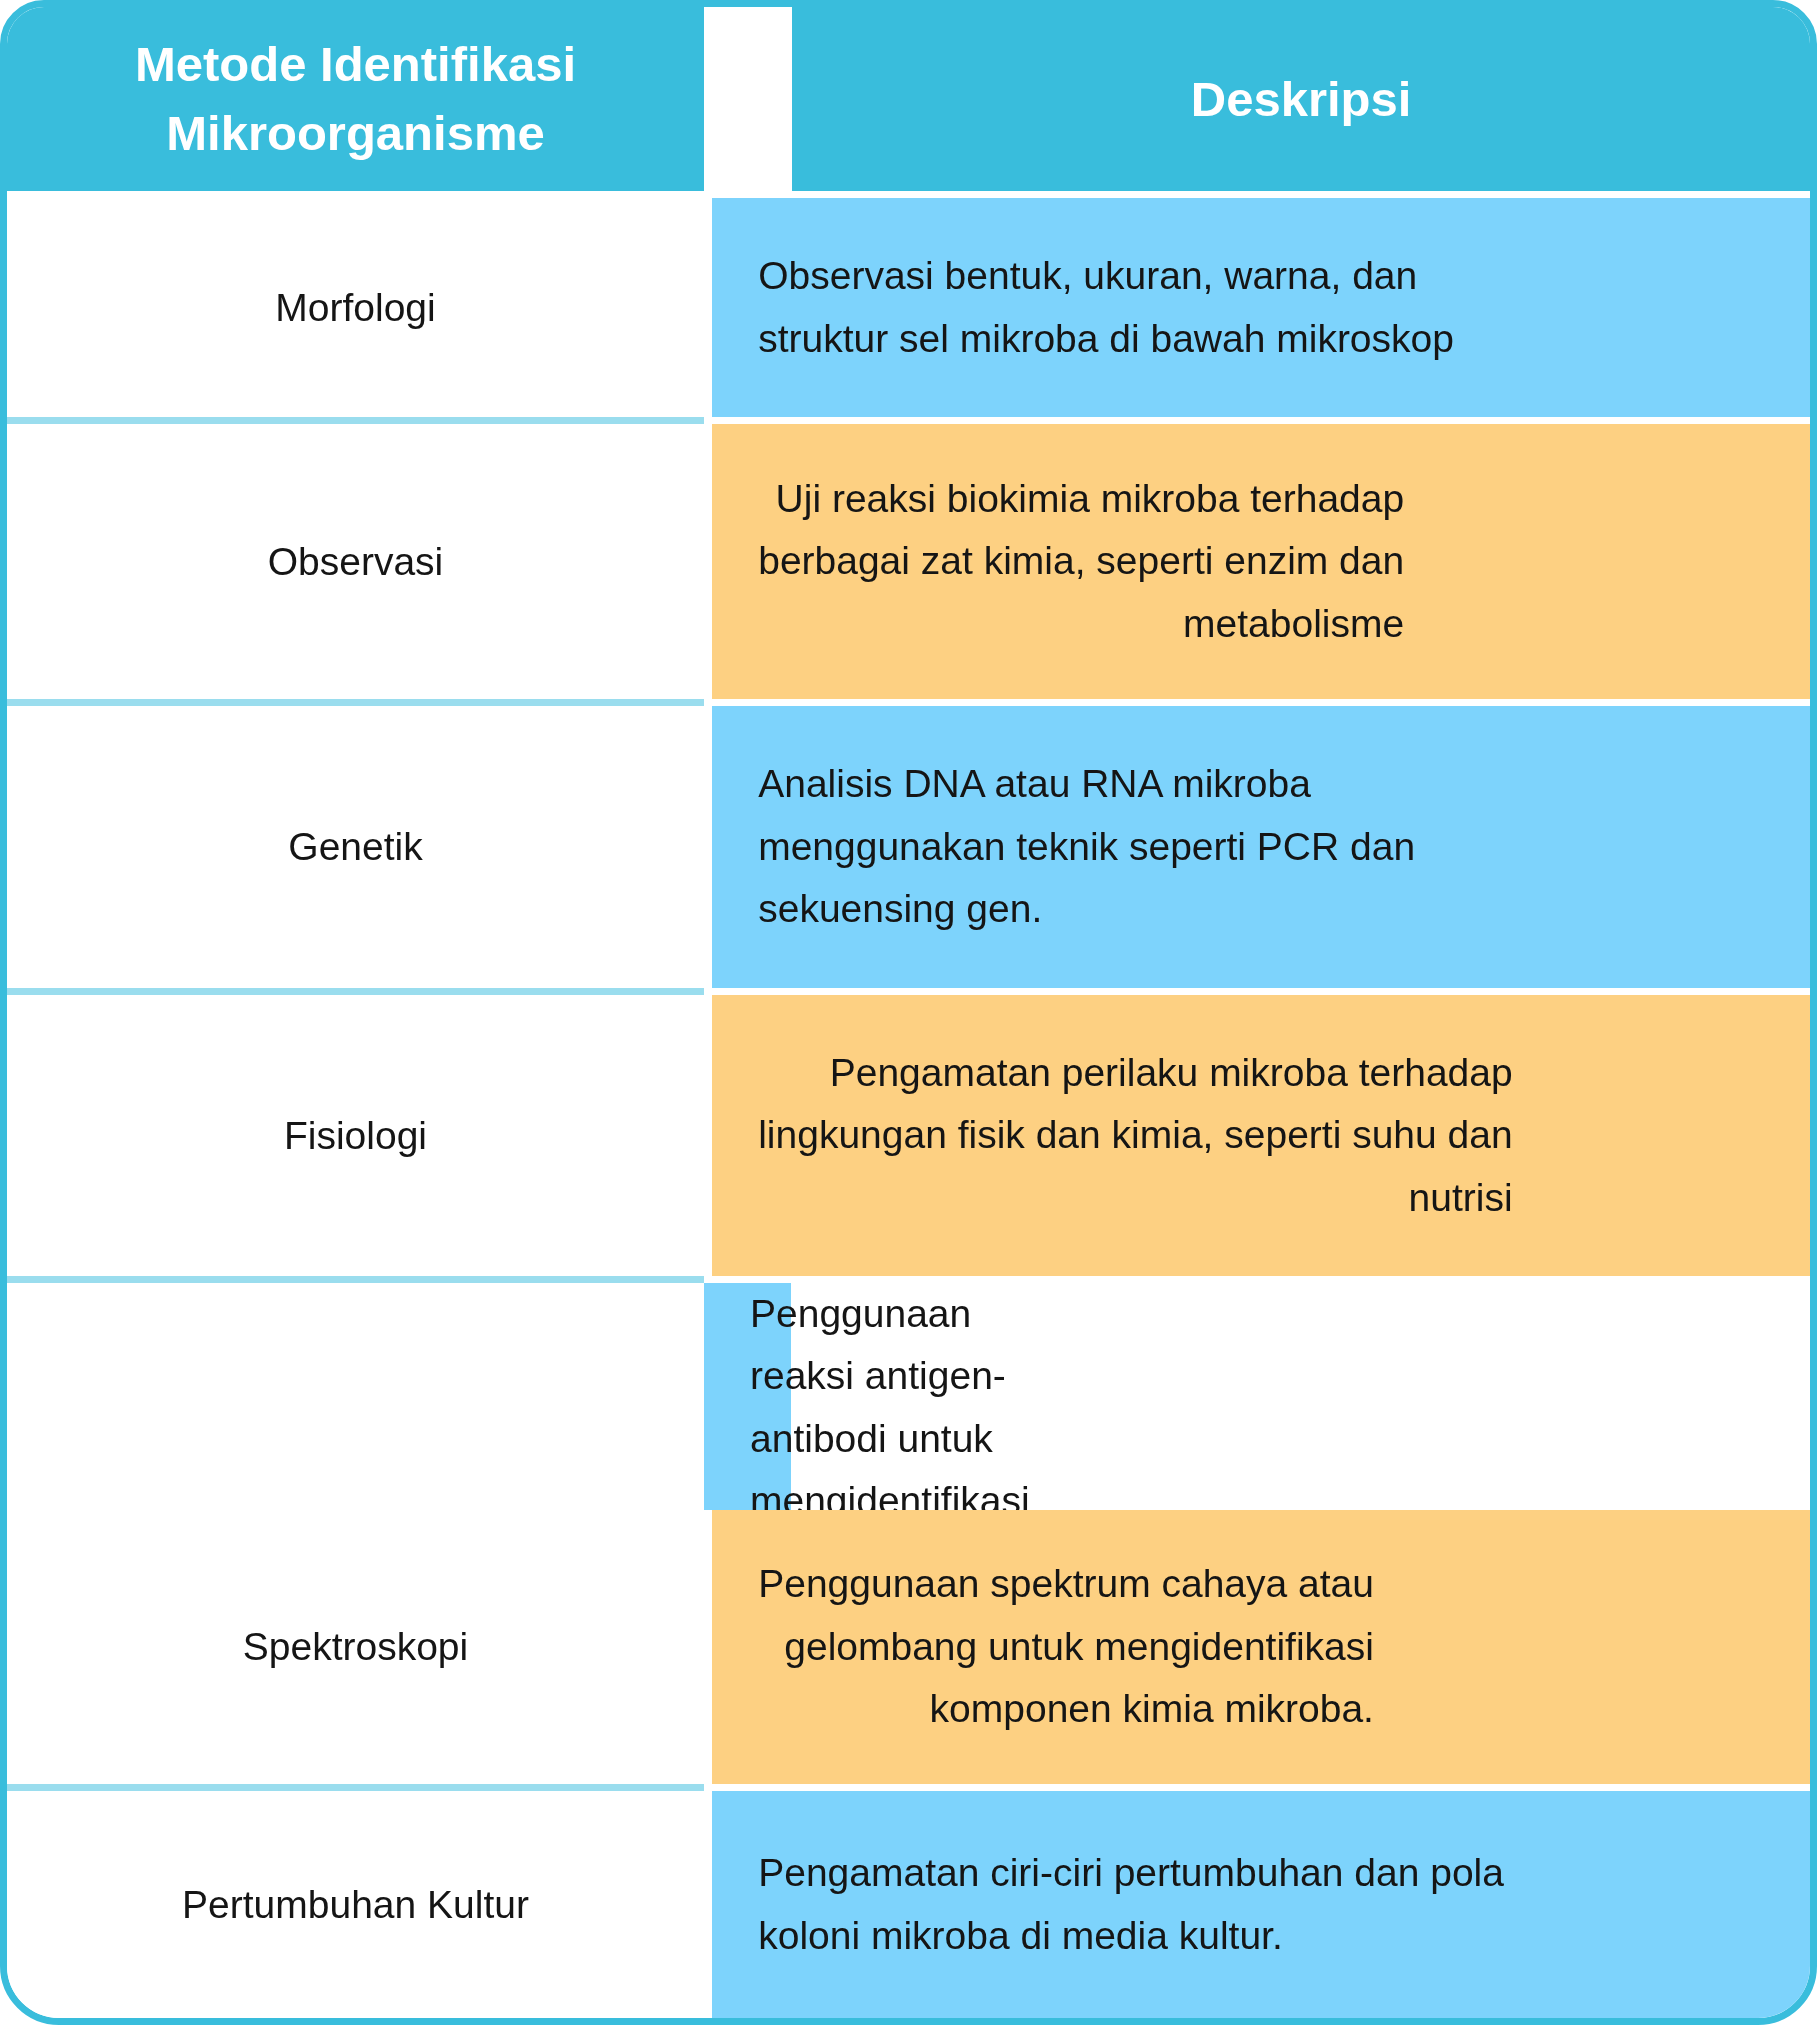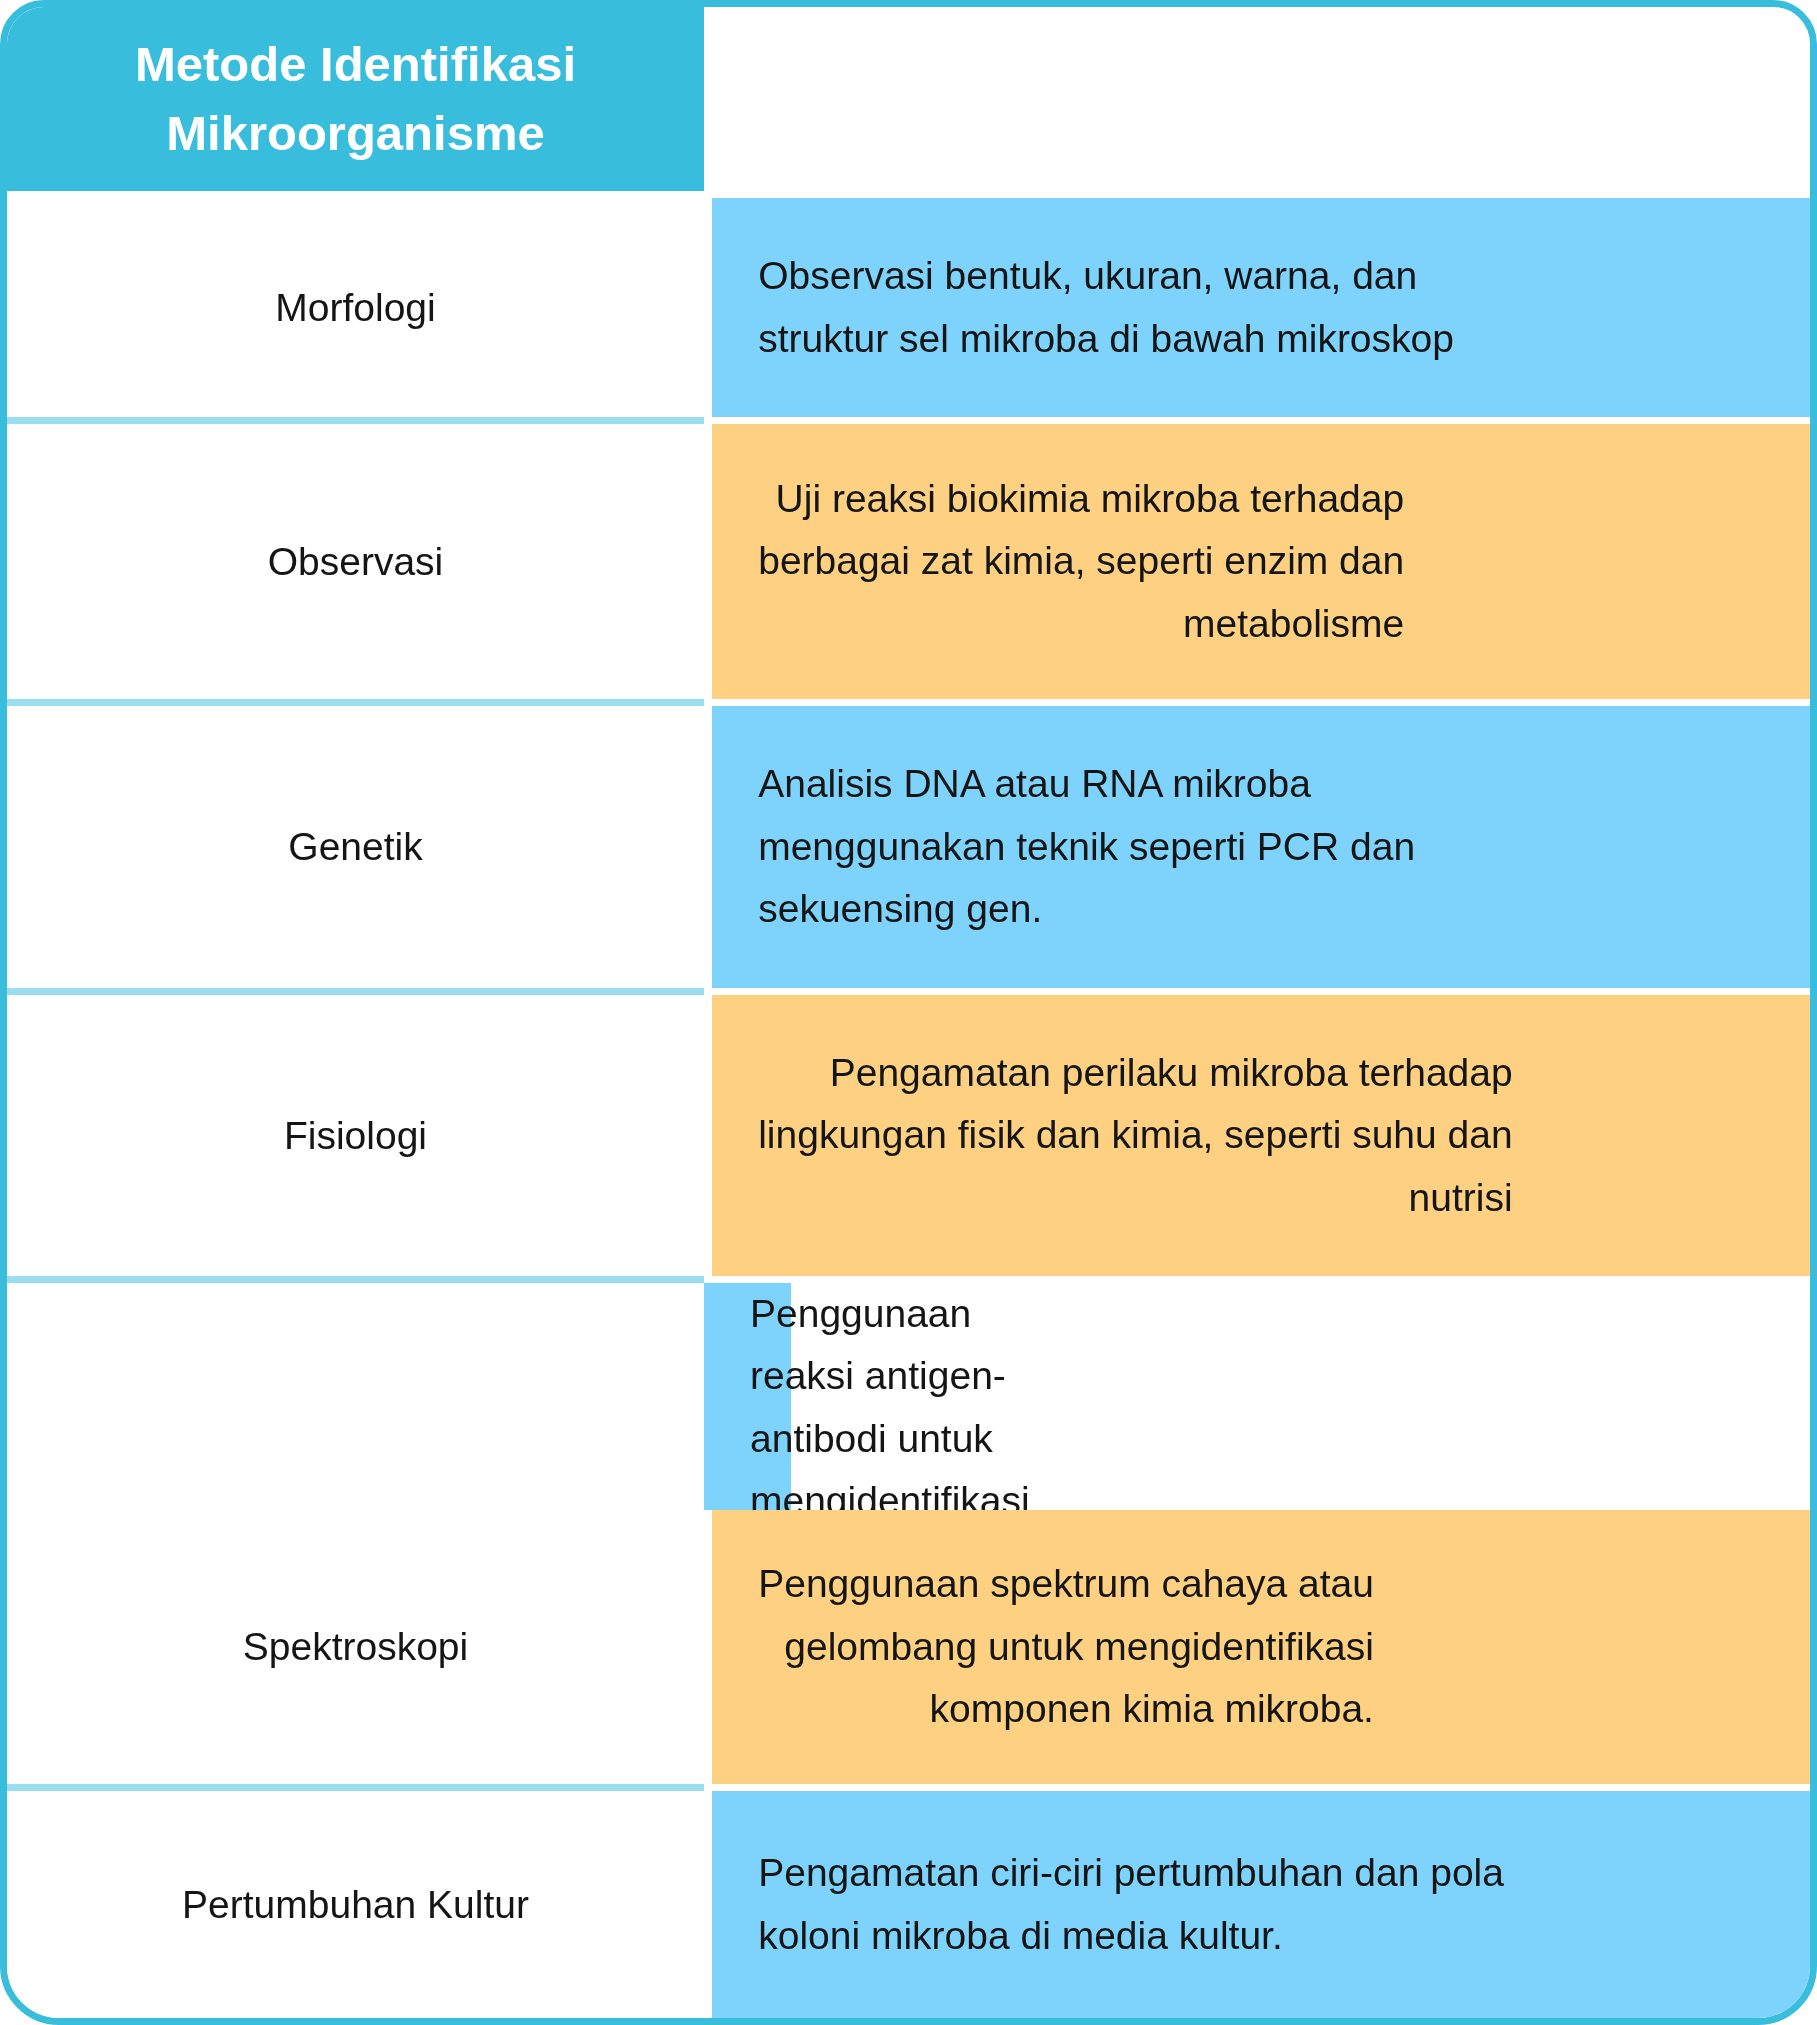"Deskripsi" div.header-cell { html: none -> <div>Deskripsi</div> }
